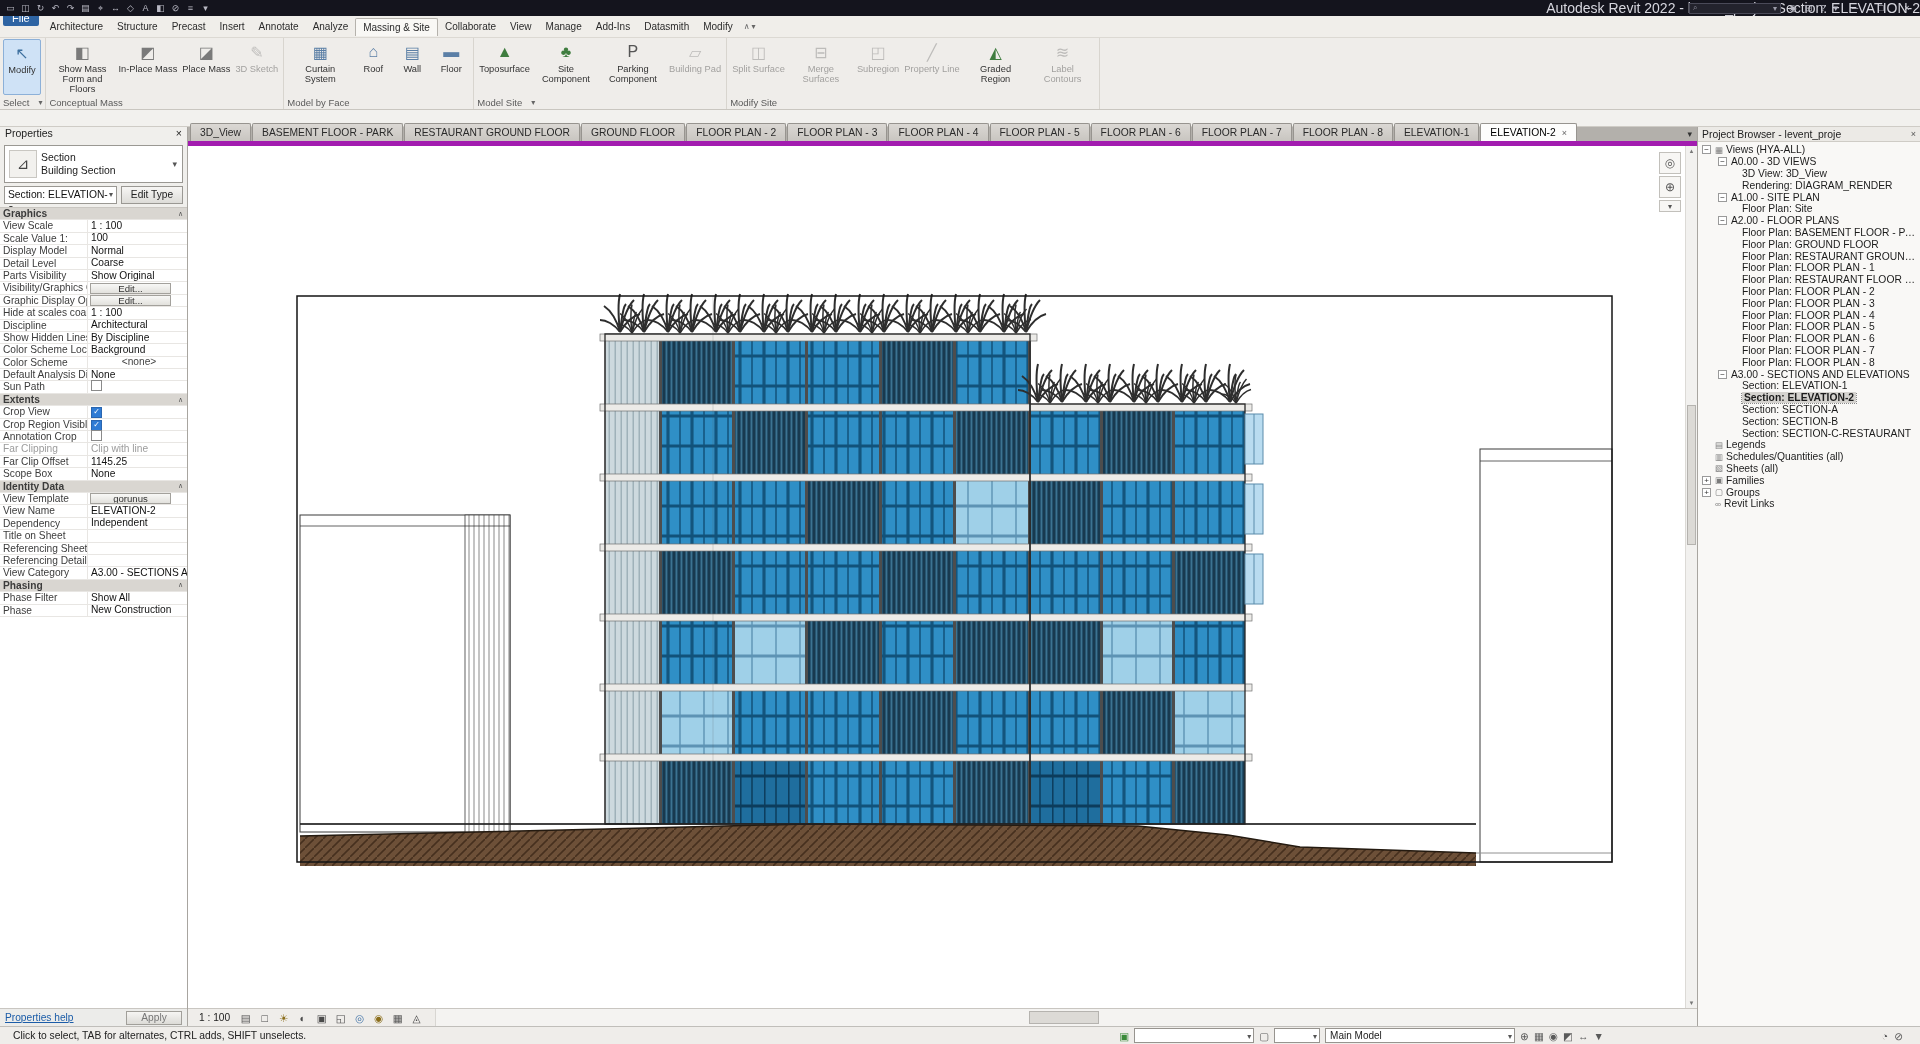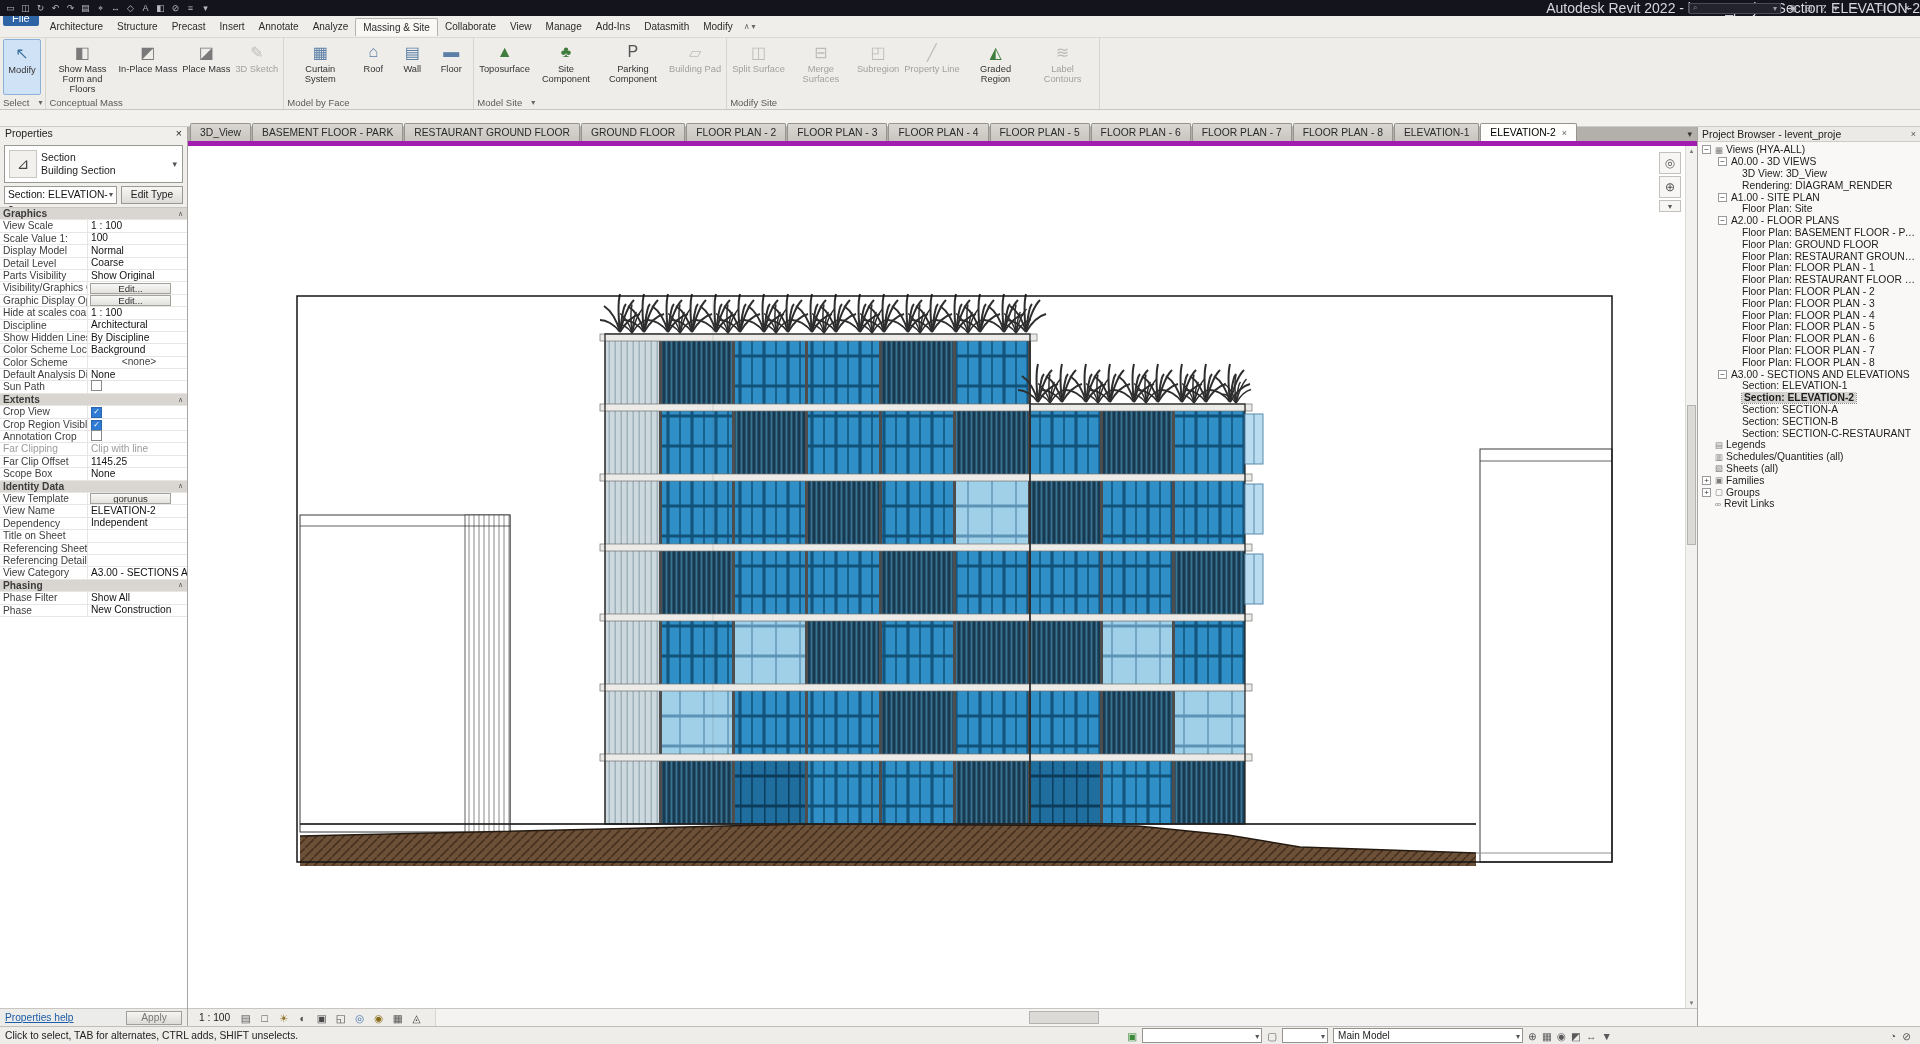"Click to select, TAB for" .statusbar { padding: 0 5px -> 0 13px }
